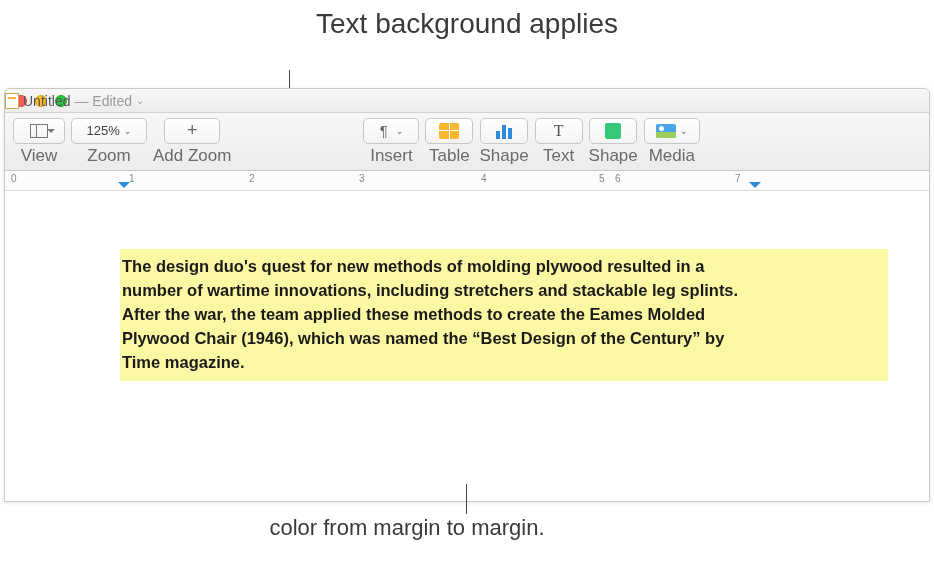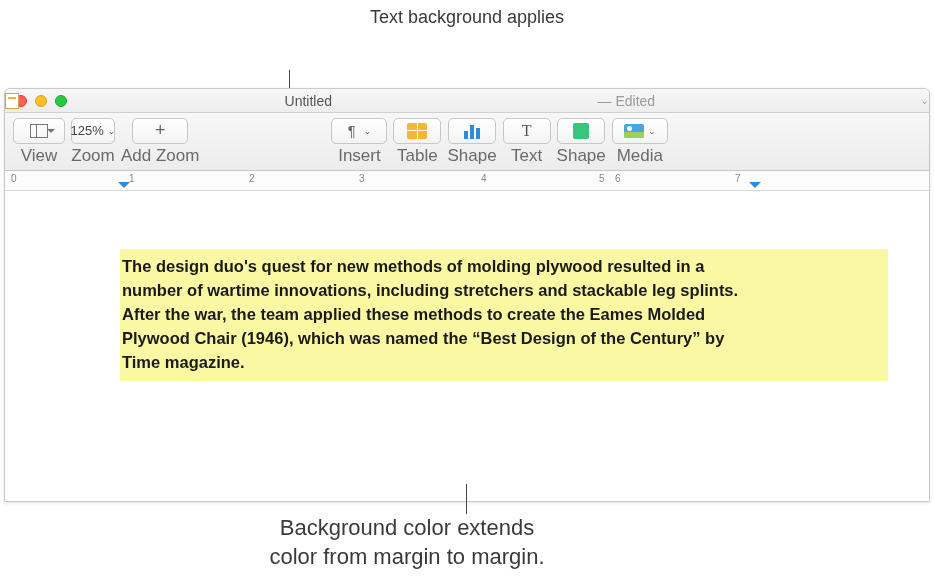"Text background applies" .callout-top { font-size: 18px -> 28px }
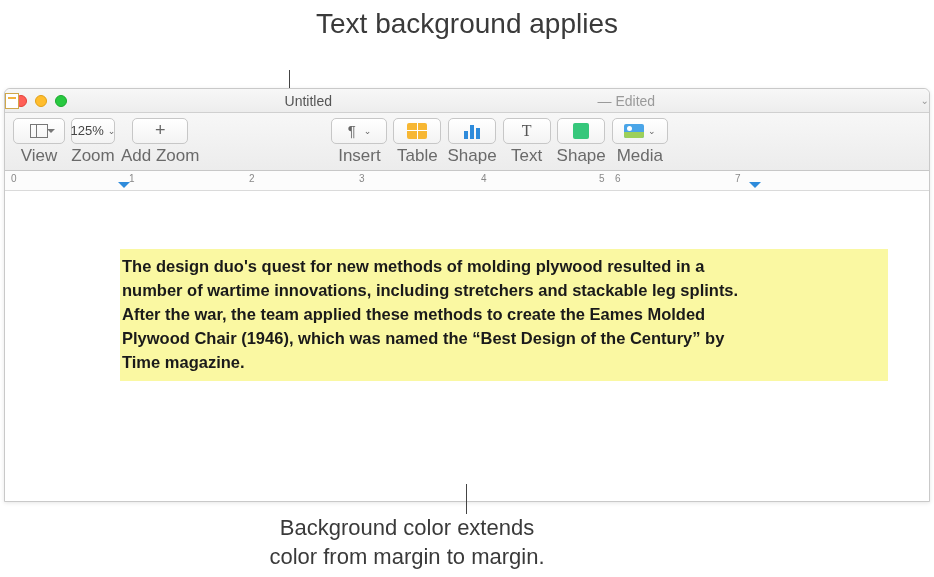"Untitled" .title-wrap { justify-content: space-between -> flex-start }
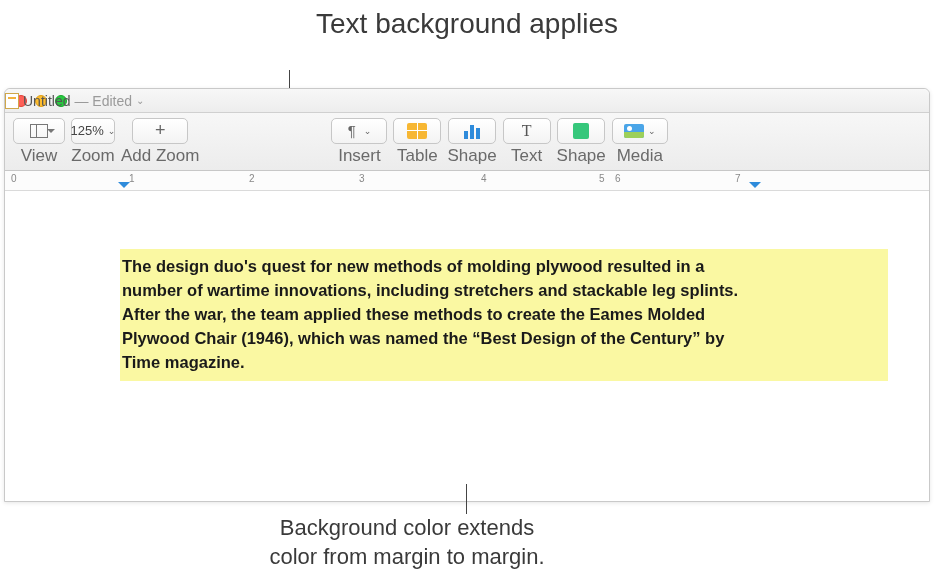"125%" div.tbtn { width: 44px -> 76px }
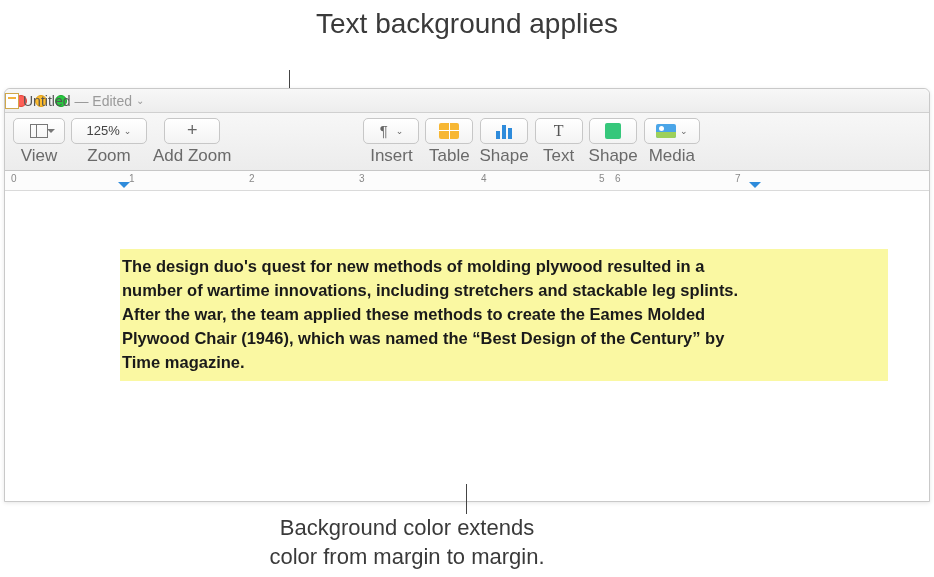"Background color extends" div { html: <div>Background color extends</div> -> none }
